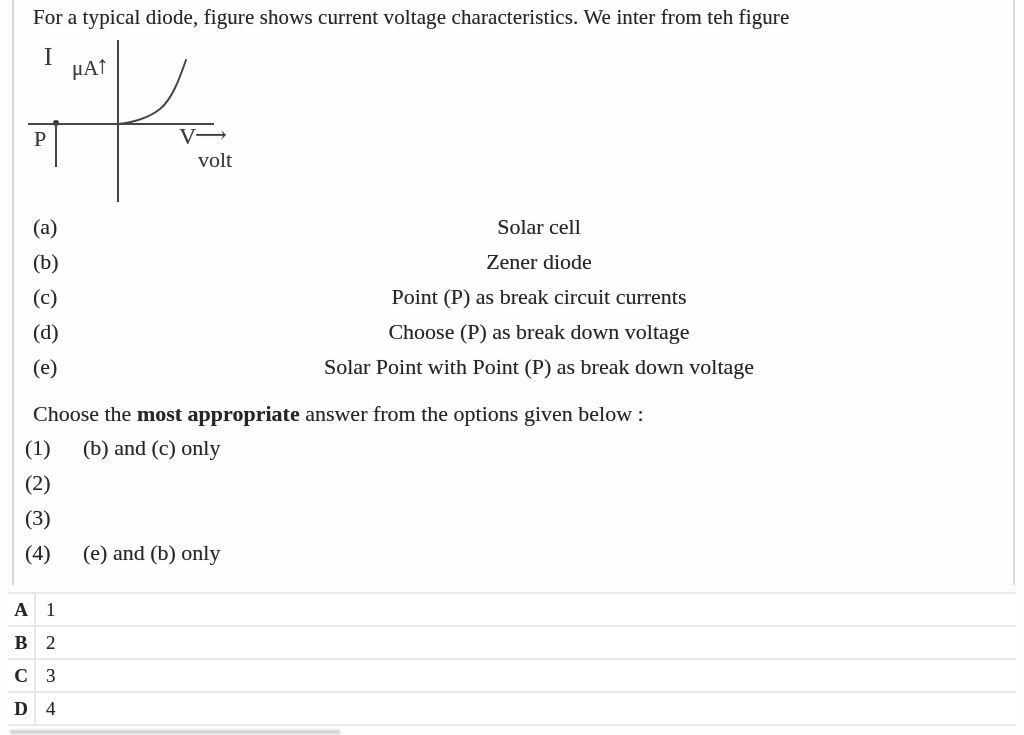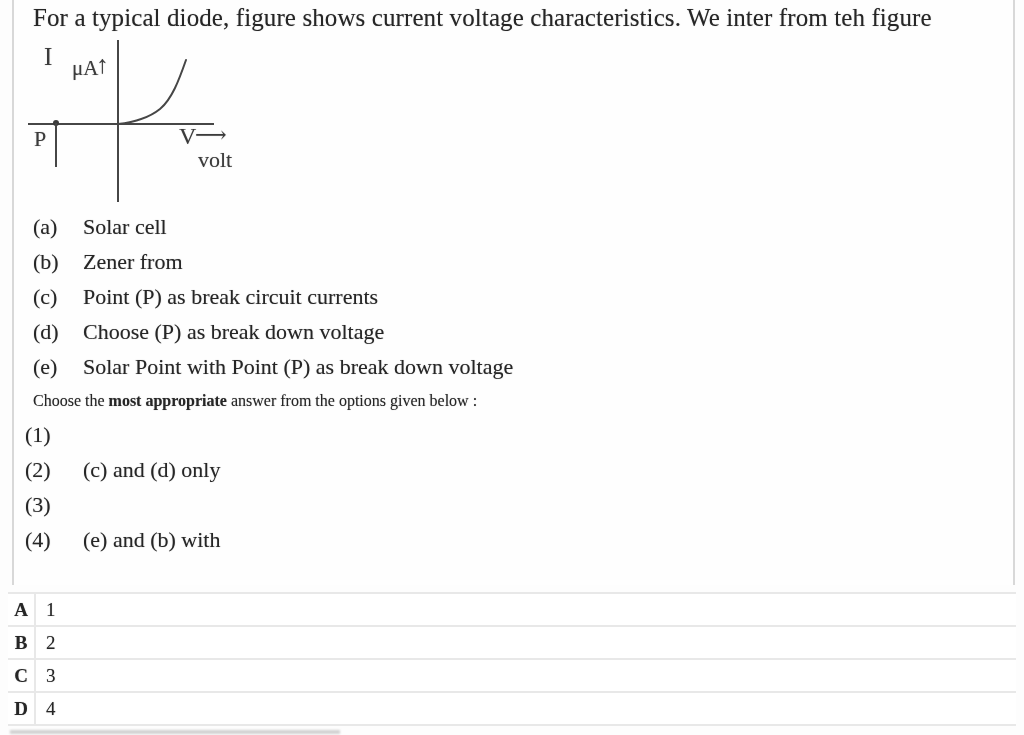"For a typical diode, figure" .qtext { font-size: 25px -> 21px }
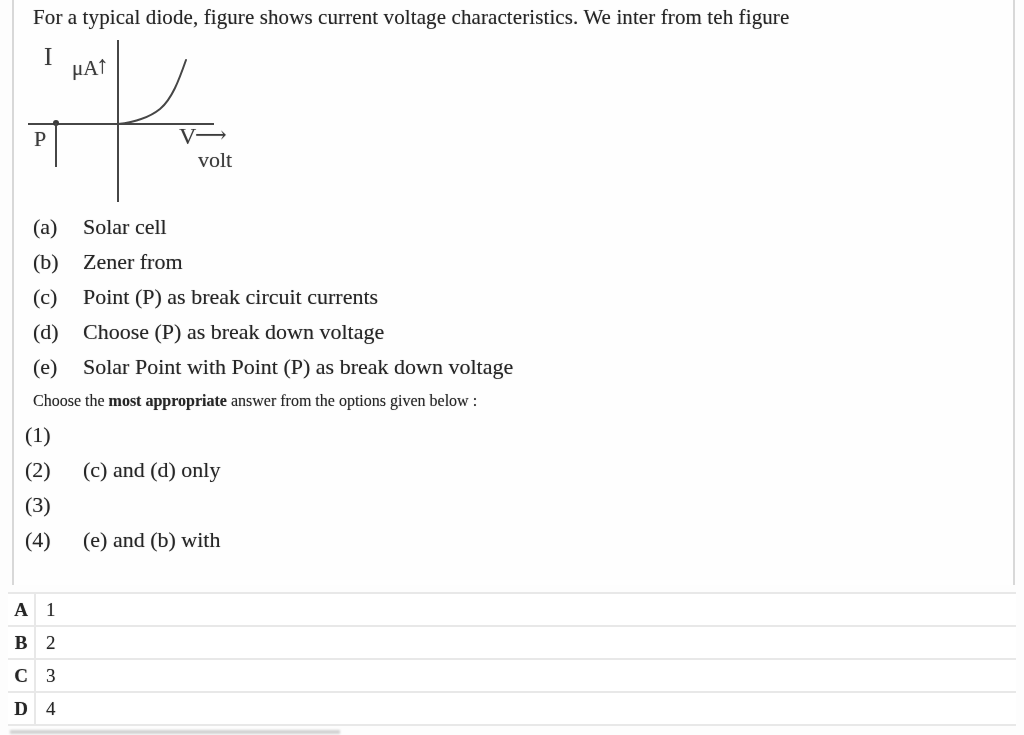"Solar cell" .opt-text { text-align: none -> center }
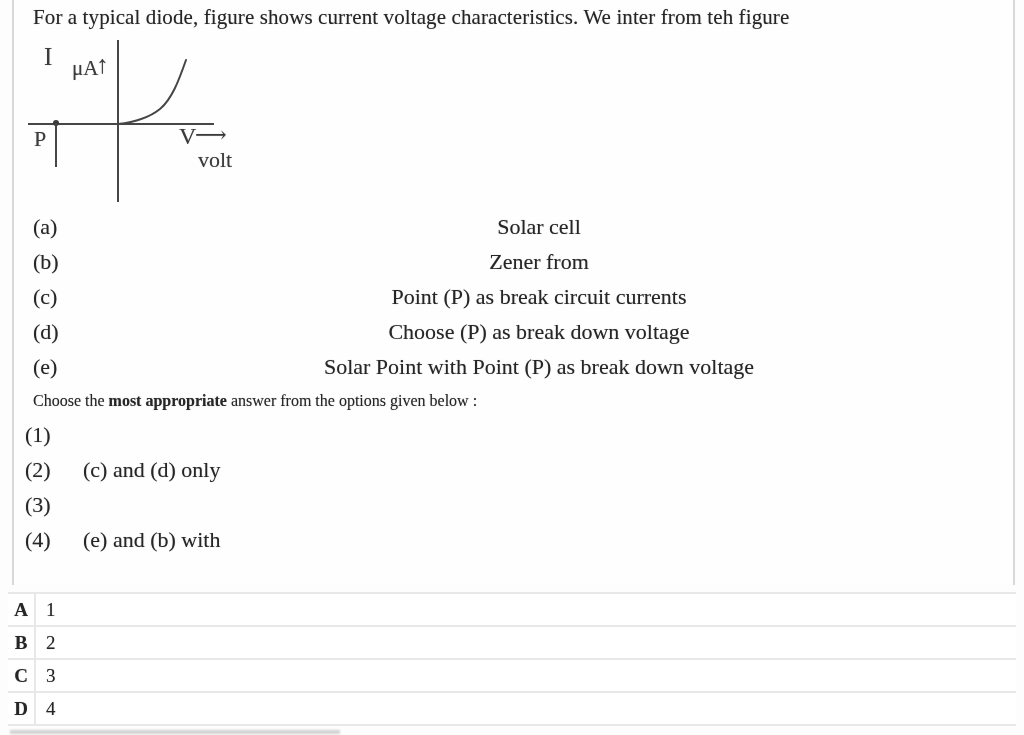"Zener from" span.opt-text { text: from -> diode }
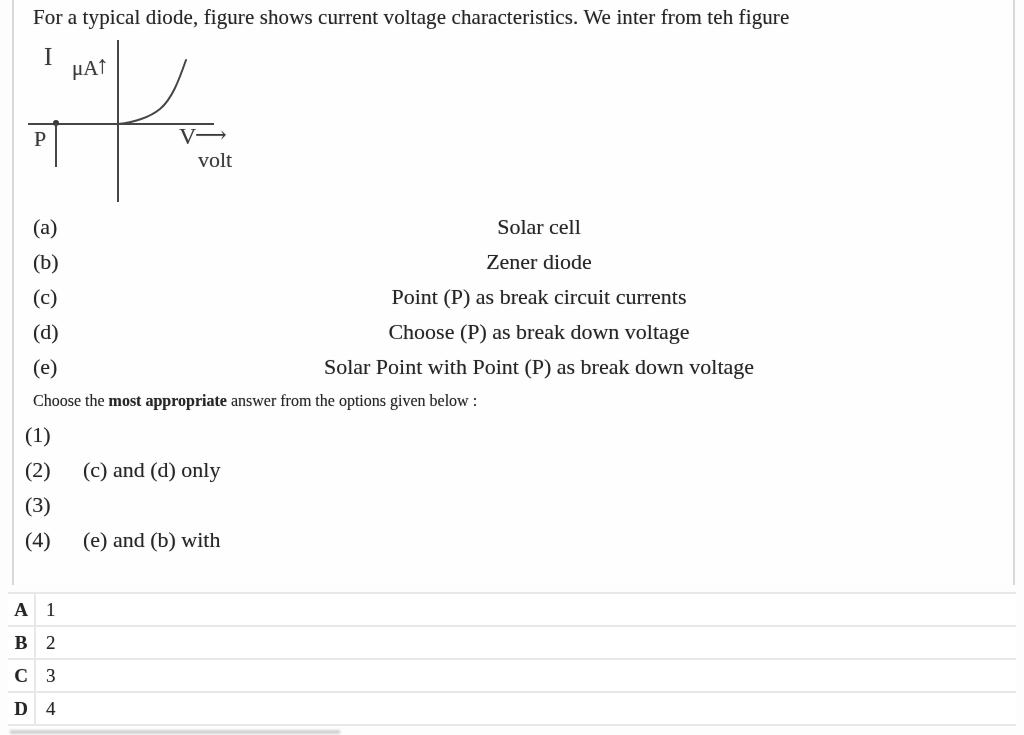"Choose the most appropriate answer" .choose-line { font-size: 16px -> 22px; margin: 3px 0 2px 0 -> 16px 0 2px 0 }
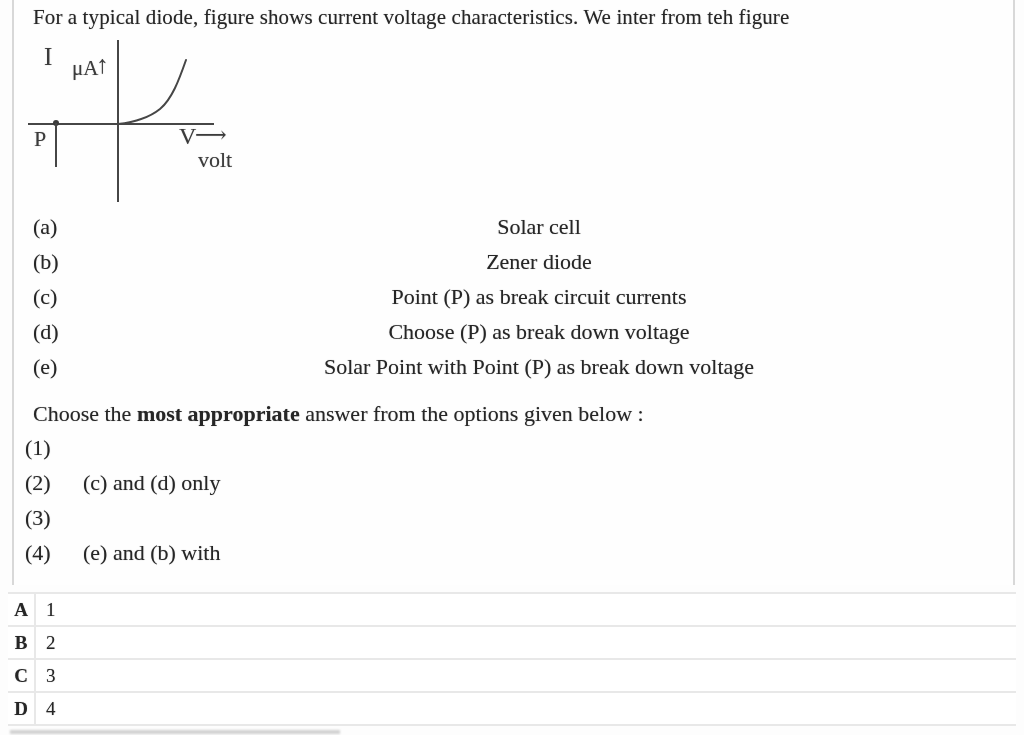"(b) and (c) only" span.choice-text { html: none -> <span>(b) and (c) only</span> }
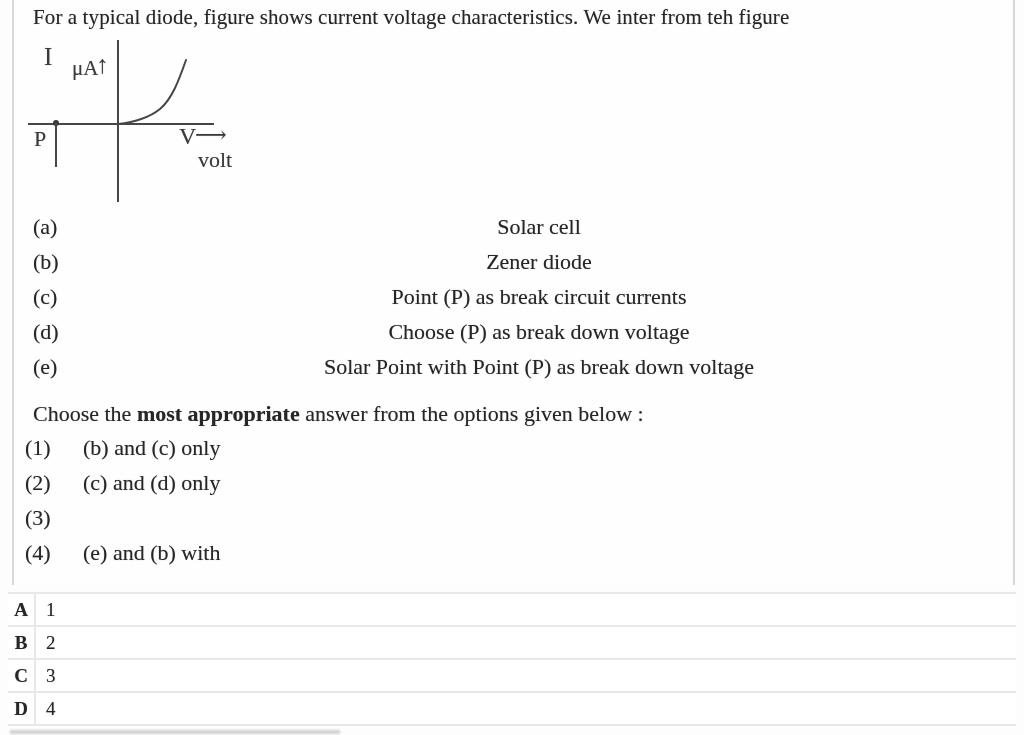"(c) and (d) only" span.choice-text { html: <span>(c) and (d) only</span> -> none }
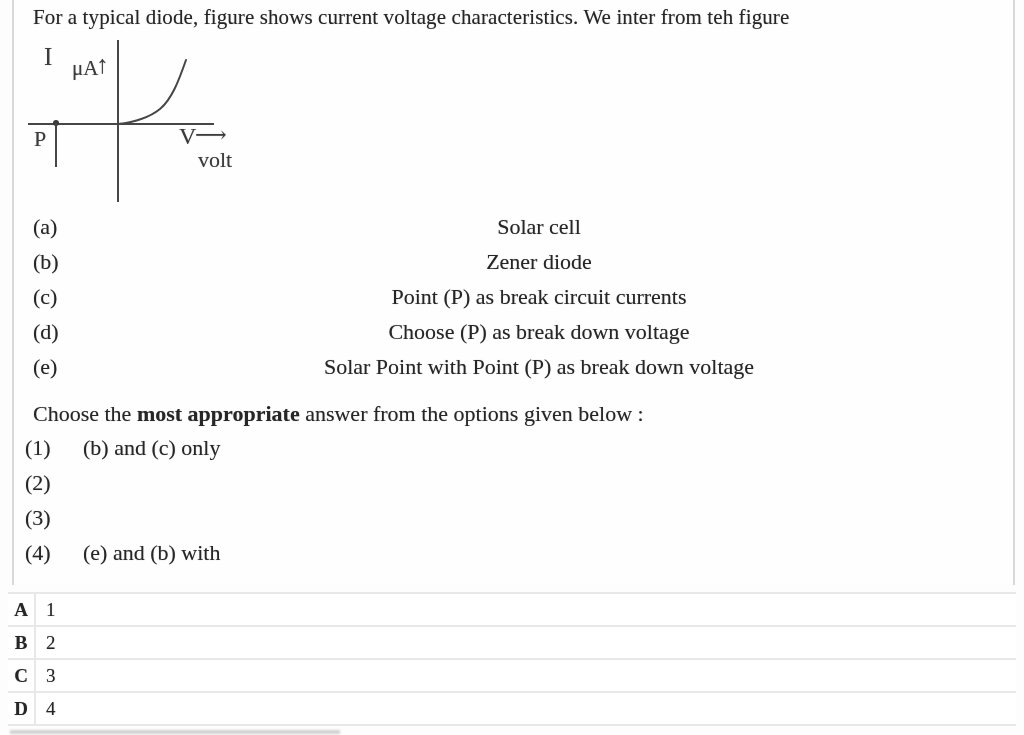"(e) and (b) with" span.choice-text { text: with -> only }
